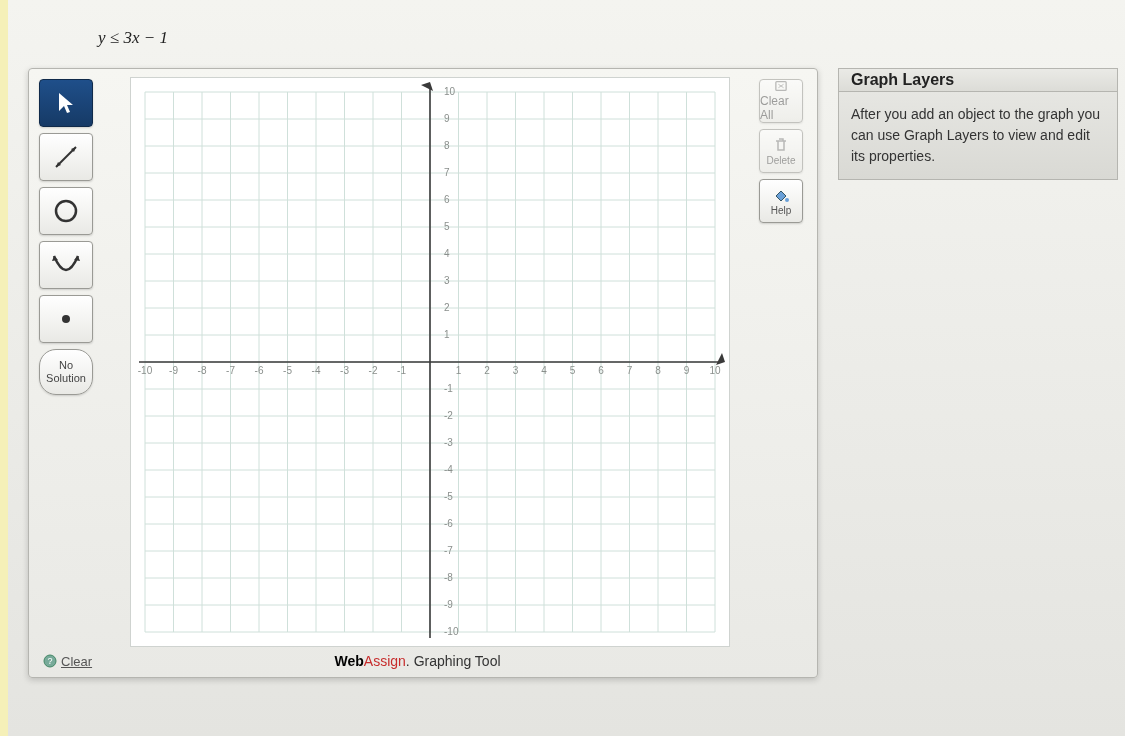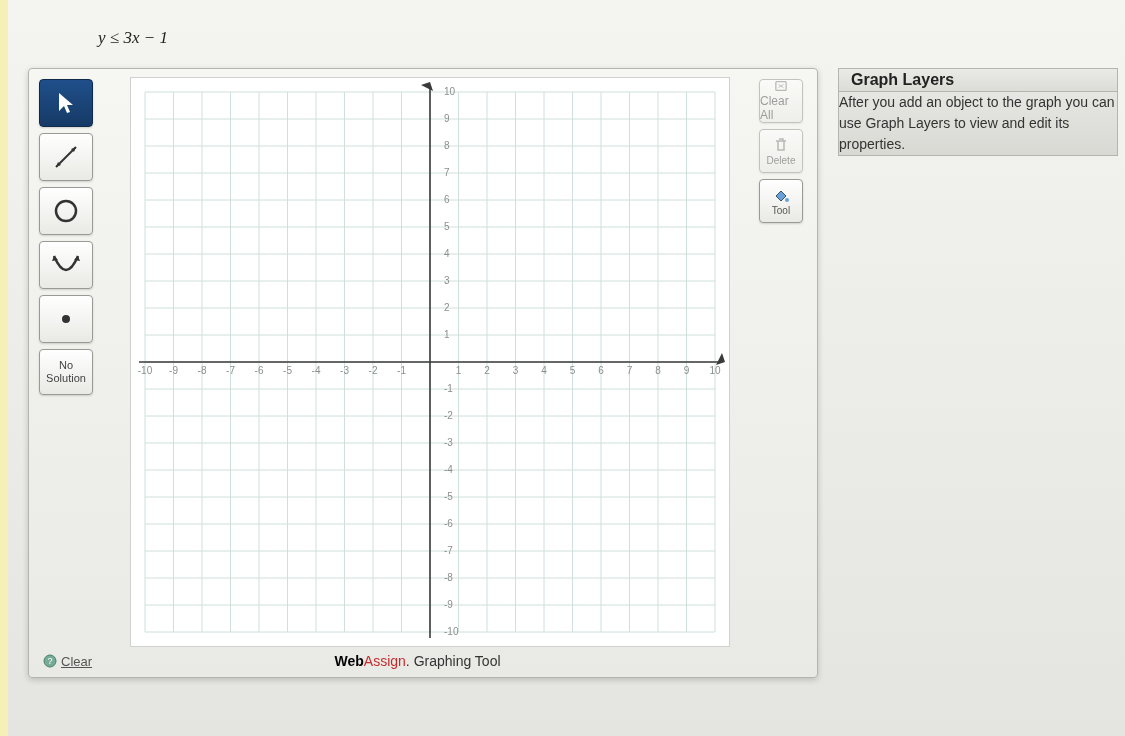"After you add an object" .layers-body { padding: none -> 12px }
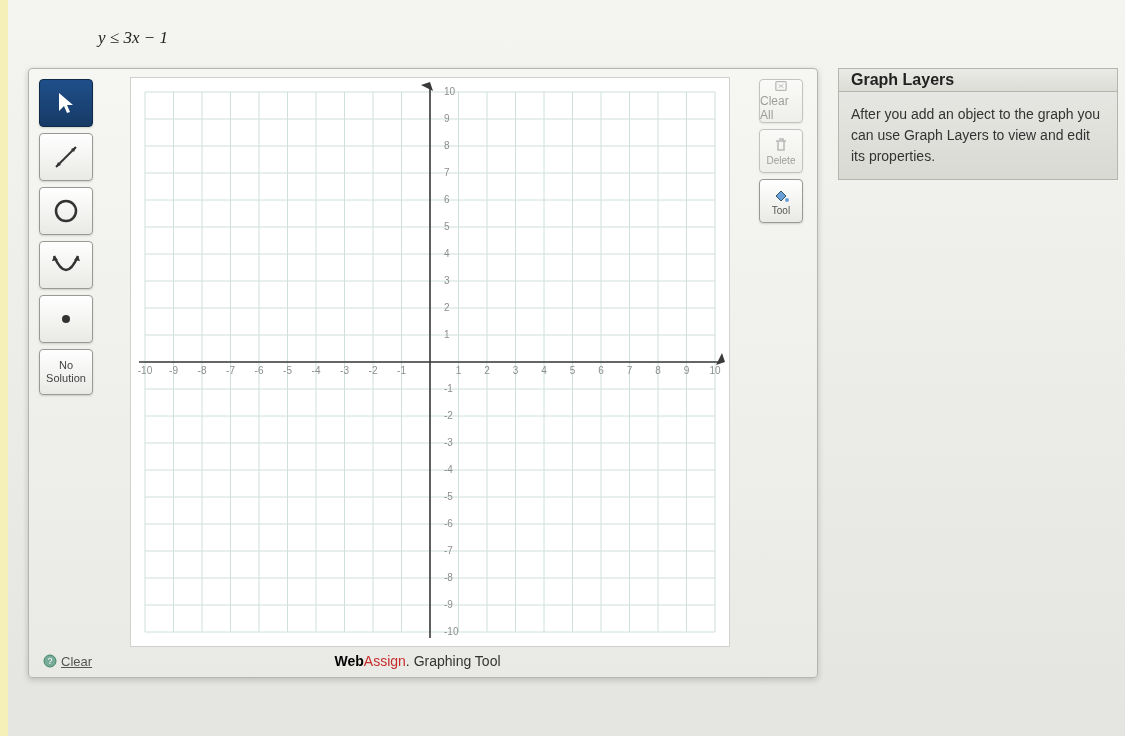"Tool" span { text: Tool -> Help }
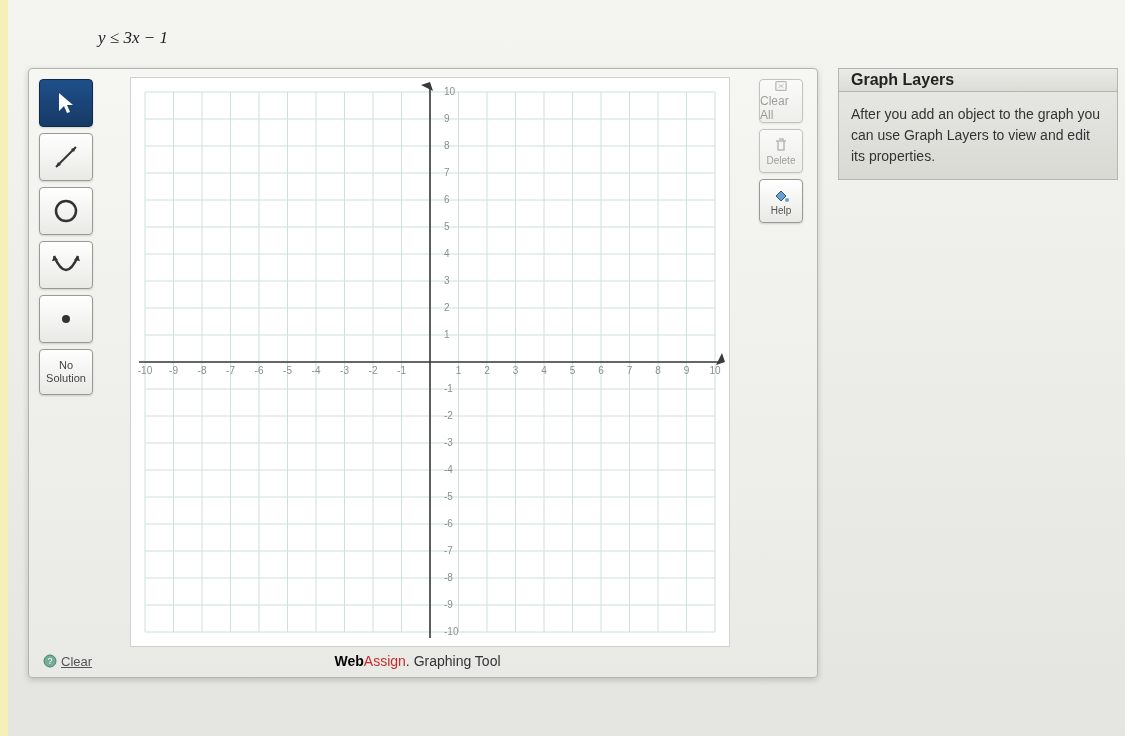"No Solution" .tool-btn.nosol { border-radius: none -> 17px }
